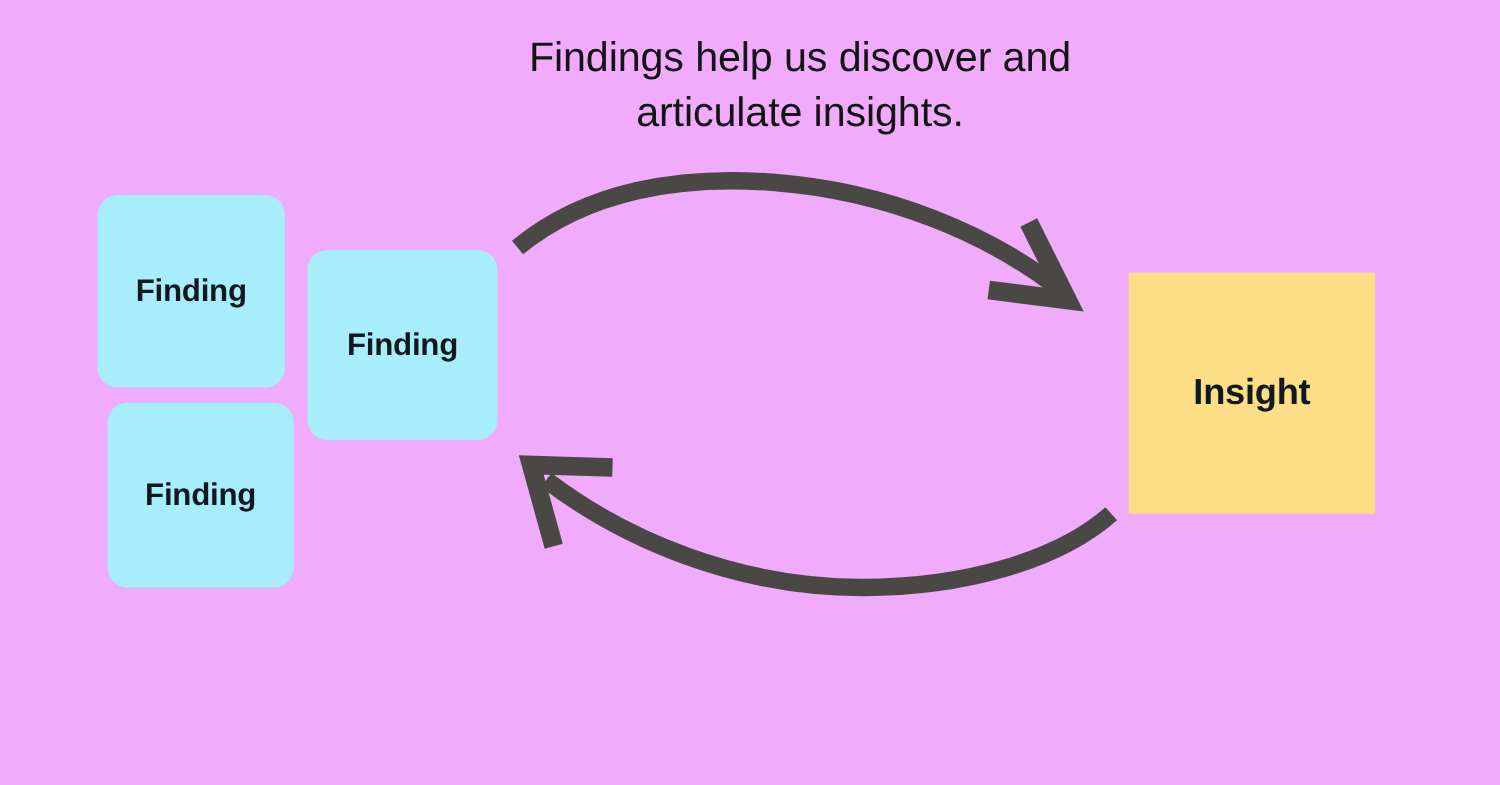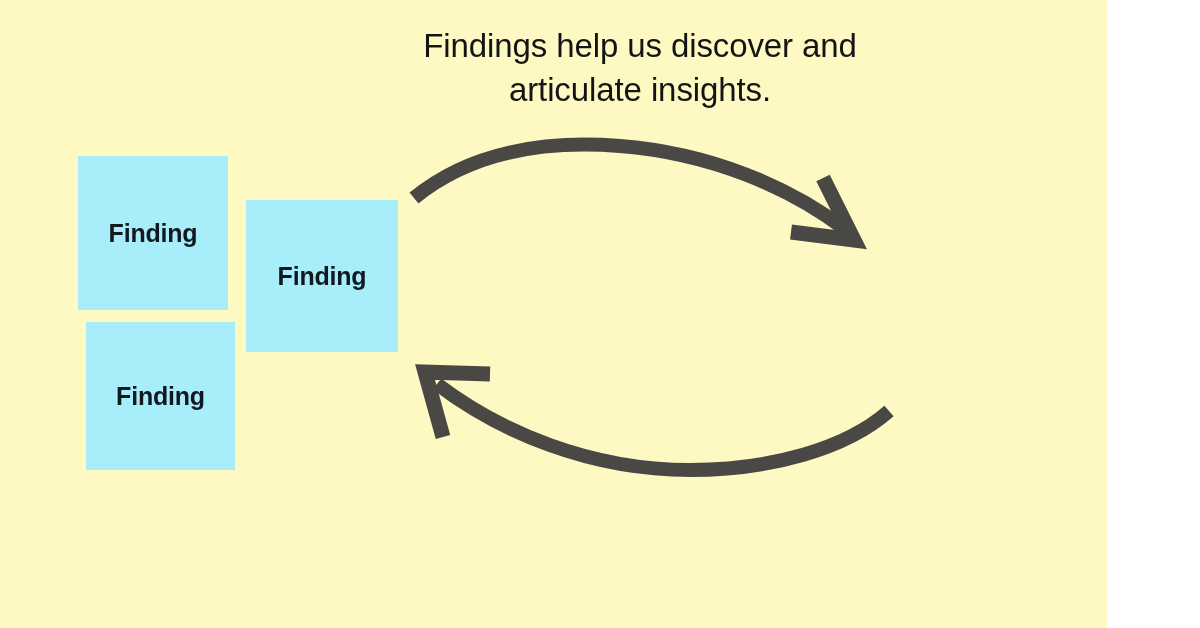"Findings help us discover and" #canvas { background: #fef9c3 -> #f0abfc; width: 1107px -> 1200px }
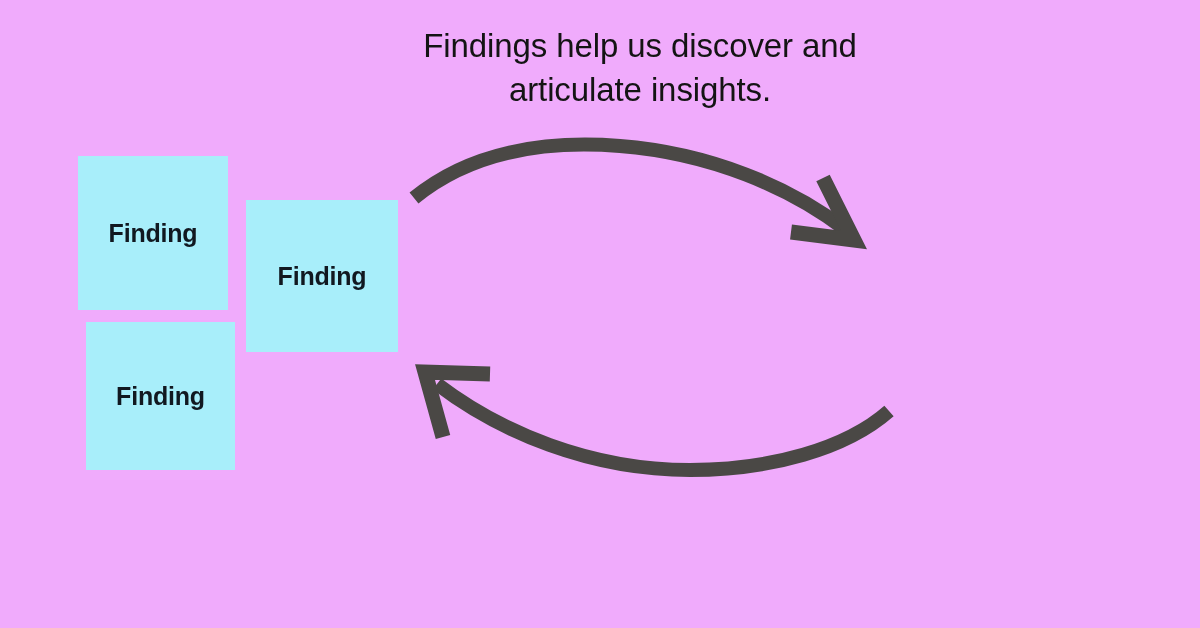"Finding" .note-finding { border-radius: none -> 16px }
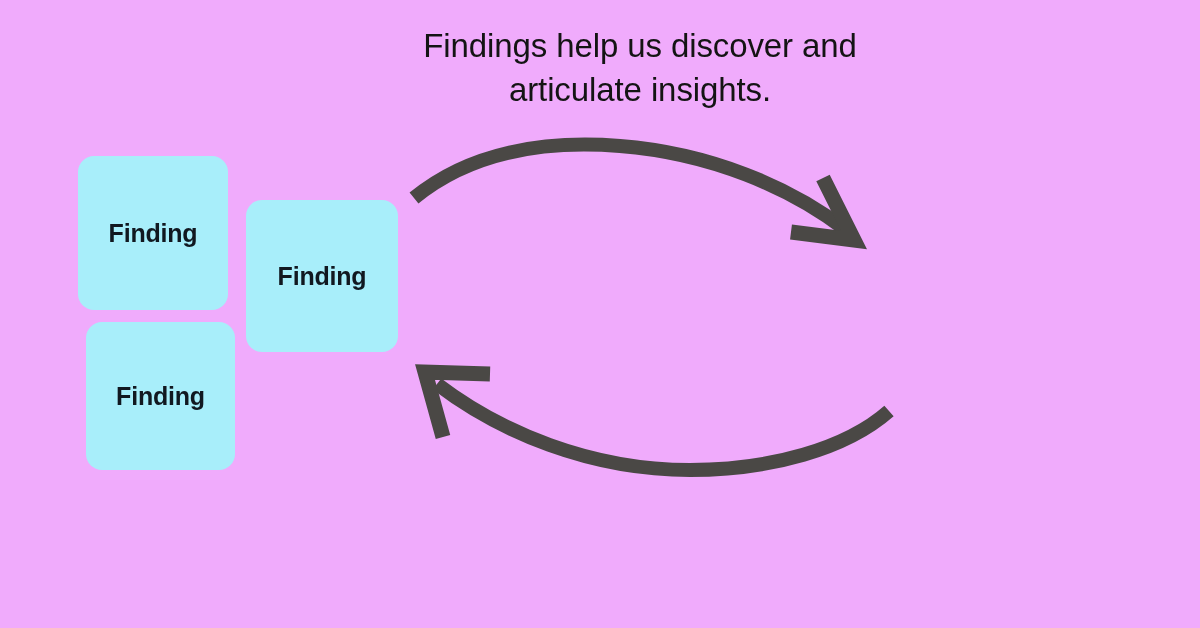"Insight" div.note { html: none -> <div> <span>Insight</span> </div> }
